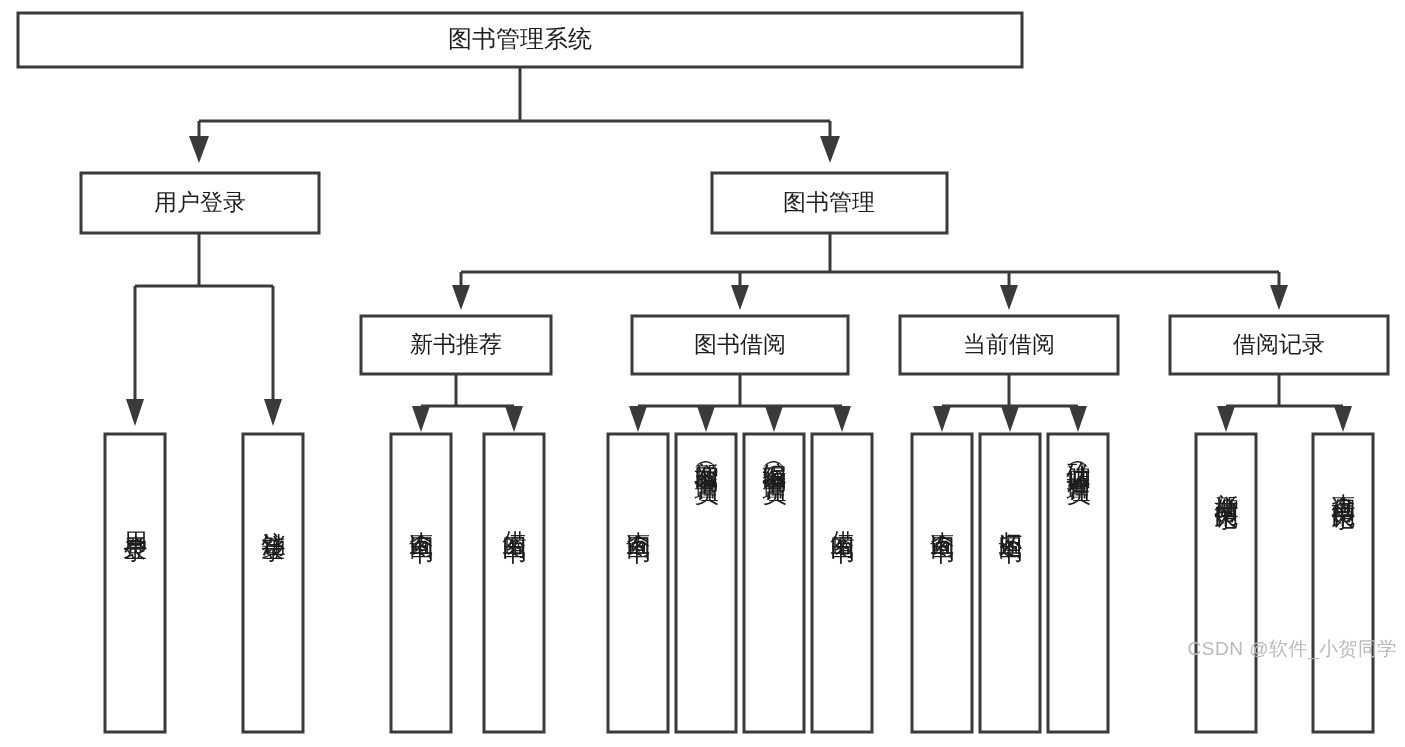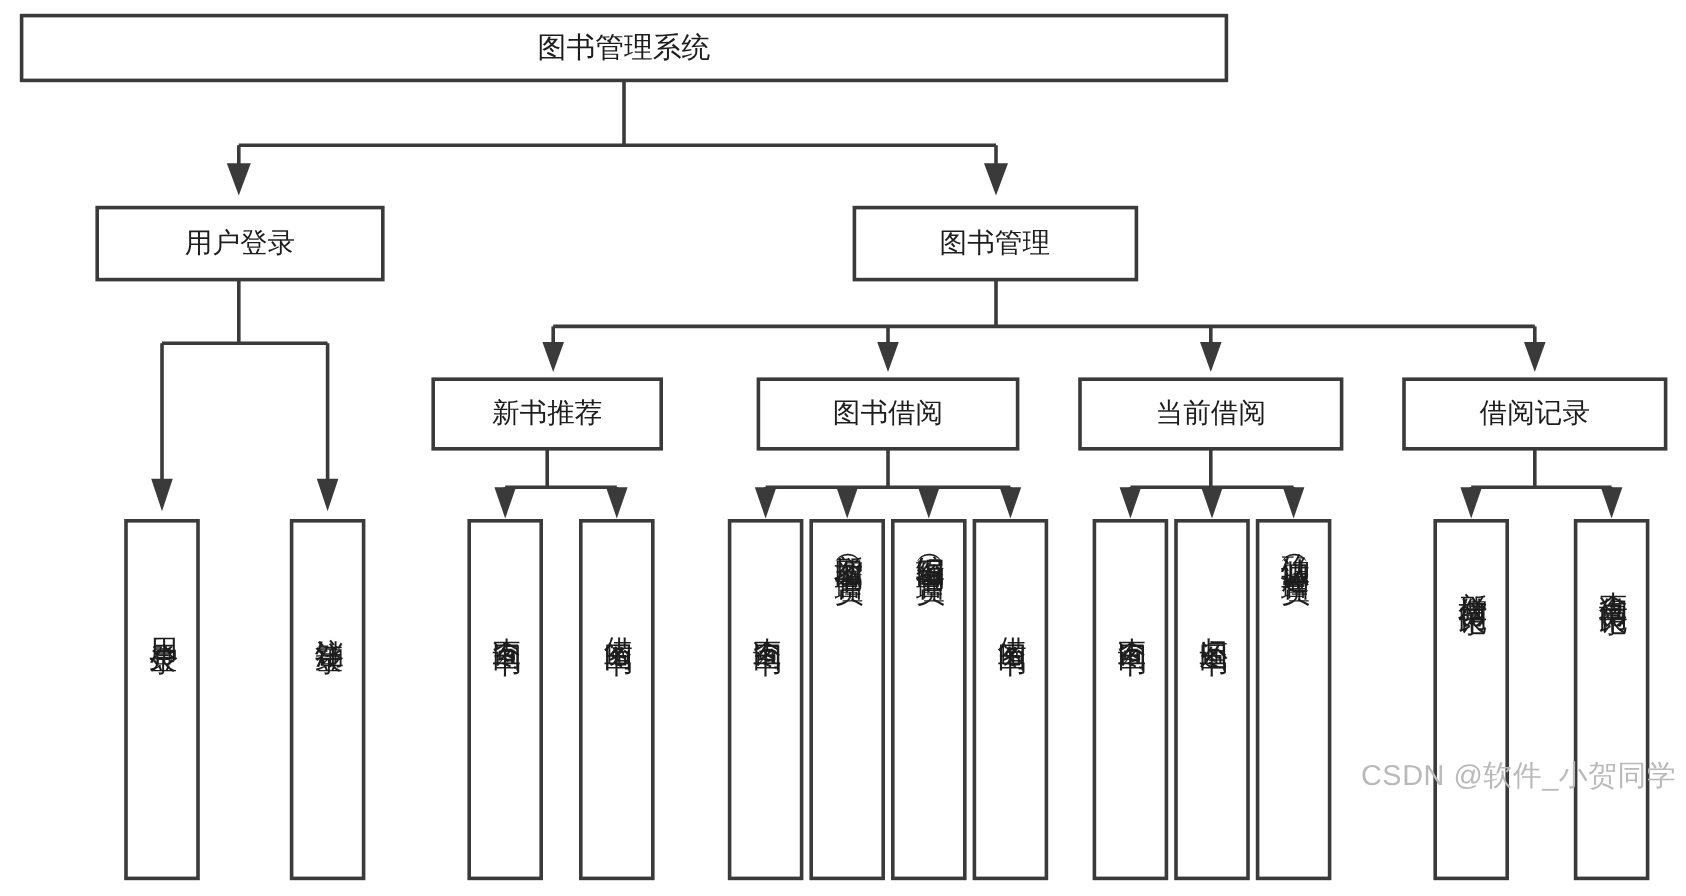"CSDN @软件_小贺同学" .watermark { font-size: 24px -> 19px }
